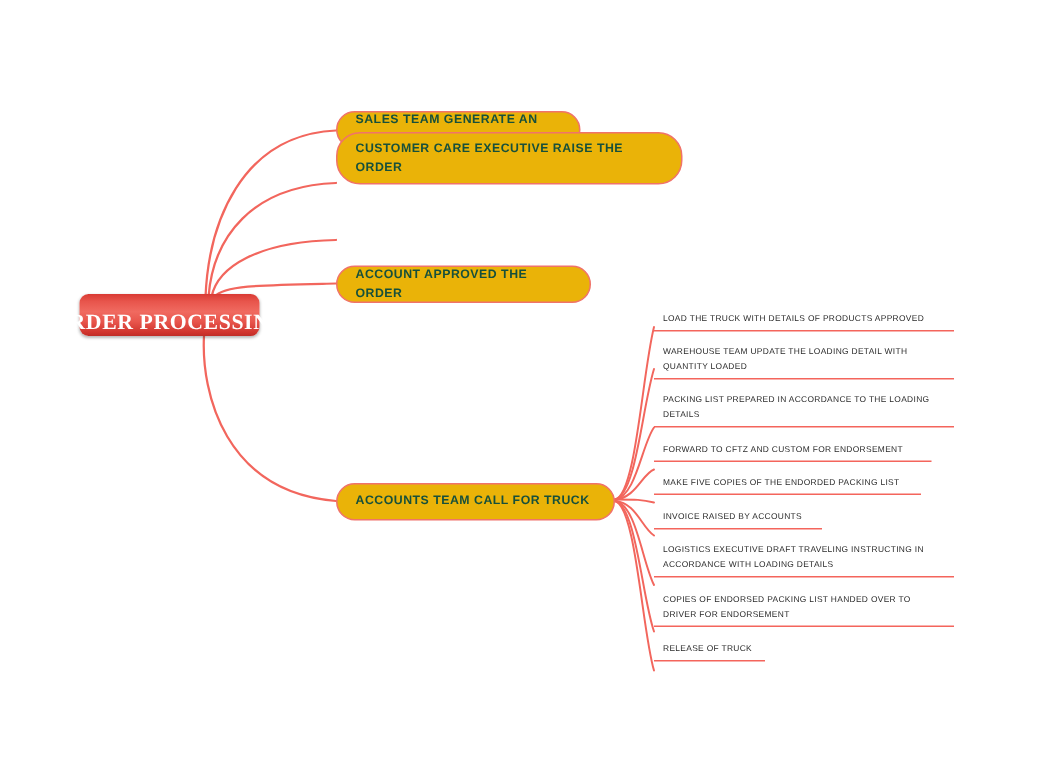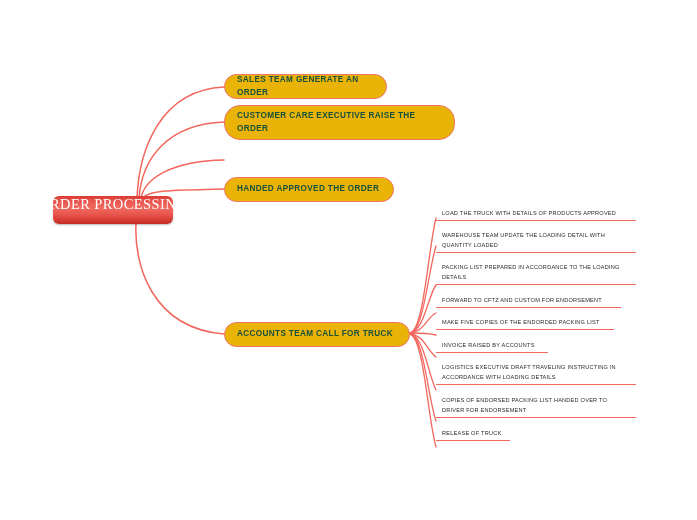"CUSTOMER CARE EXECUTIVE RAISE THE" div.branch { top: 105px -> 88px }
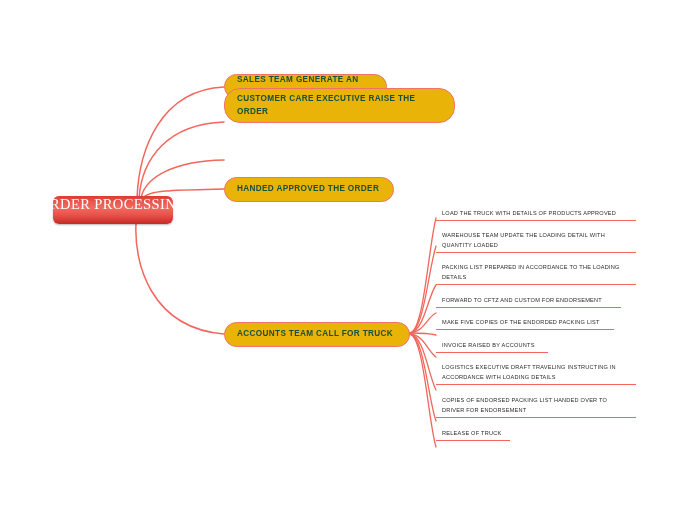"HANDED APPROVED THE ORDER" span.branch-label { text: HANDED -> ACCOUNT }
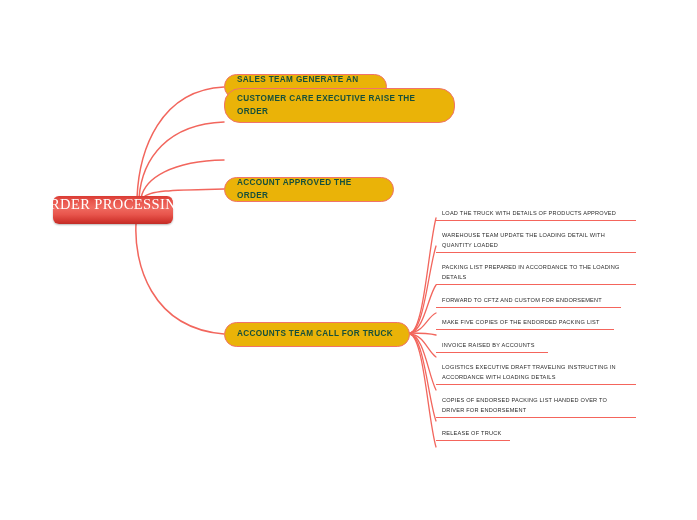"ORDER PROCESSING" .root-node { align-items: flex-start -> flex-end; font-weight: none -> bold }
